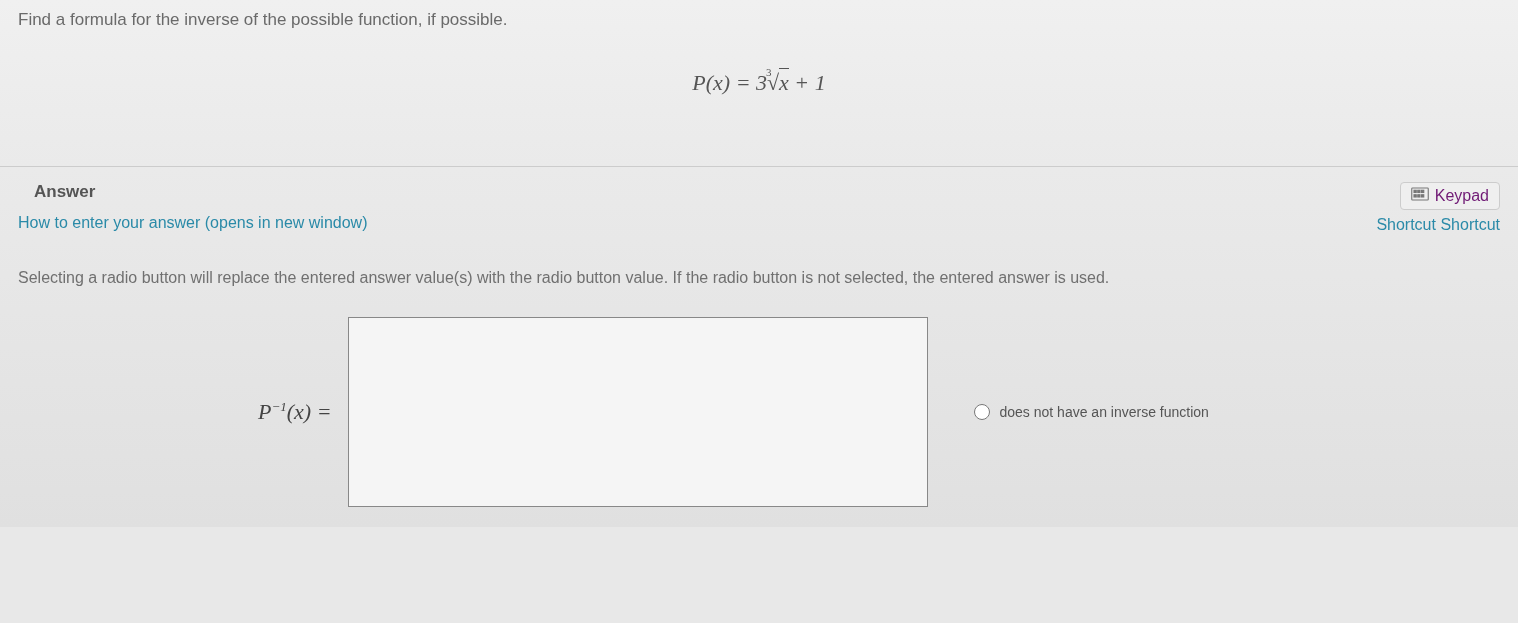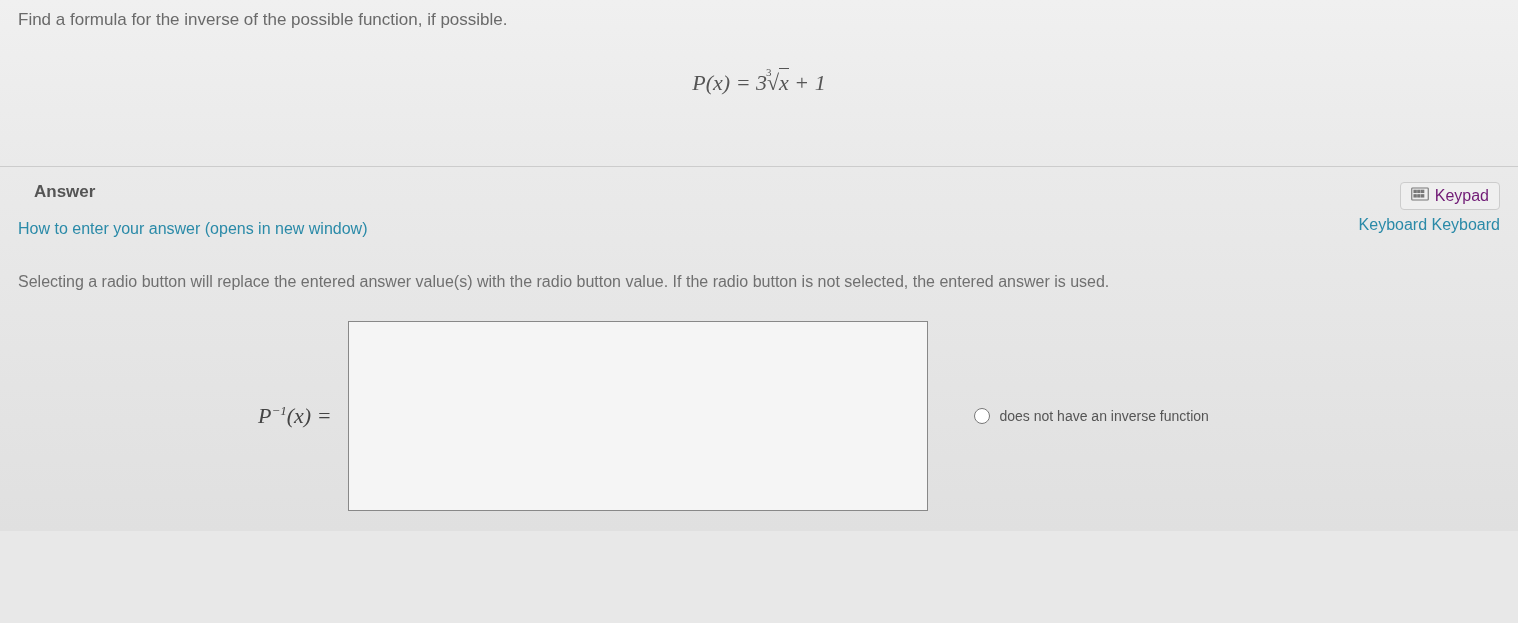"How to enter your answer" .answer-left .howto { margin-top: 18px -> 12px }
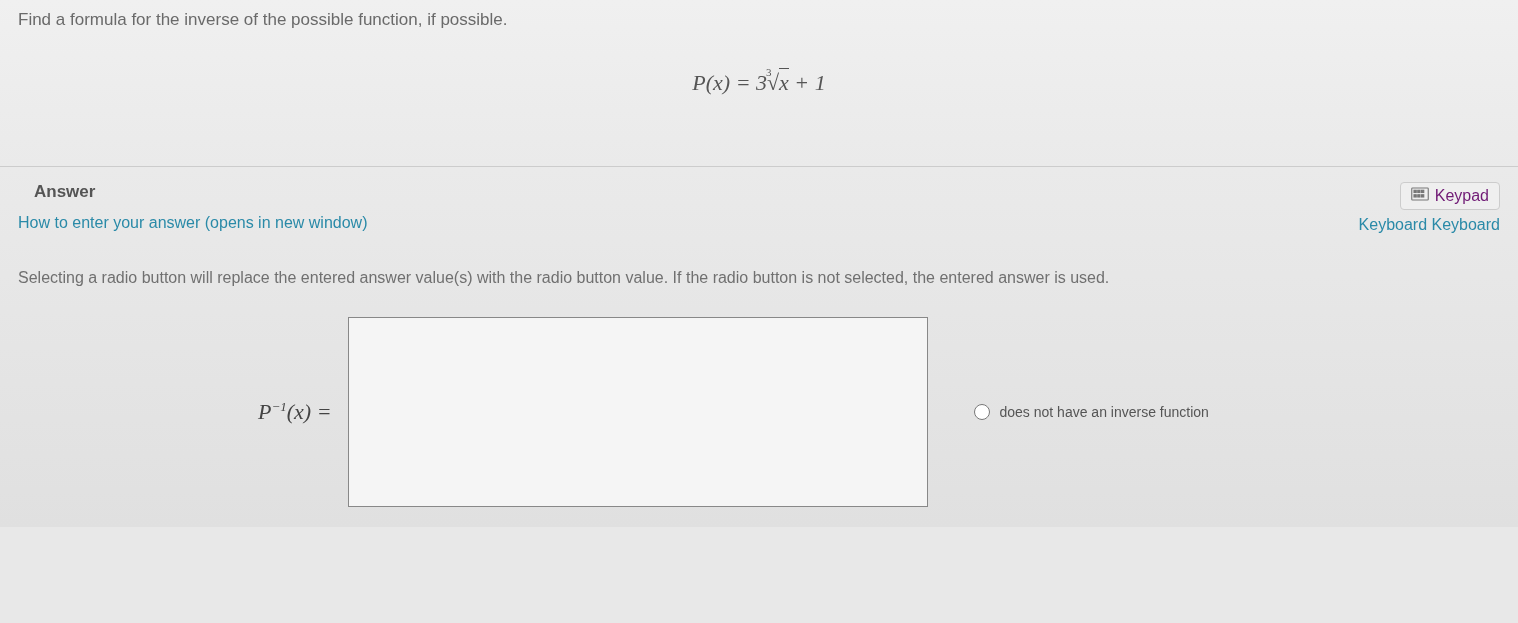"Keyboard Keyboard" div.kb-shortcut { text: Keyboard Keyboard -> Shortcut Shortcut }
